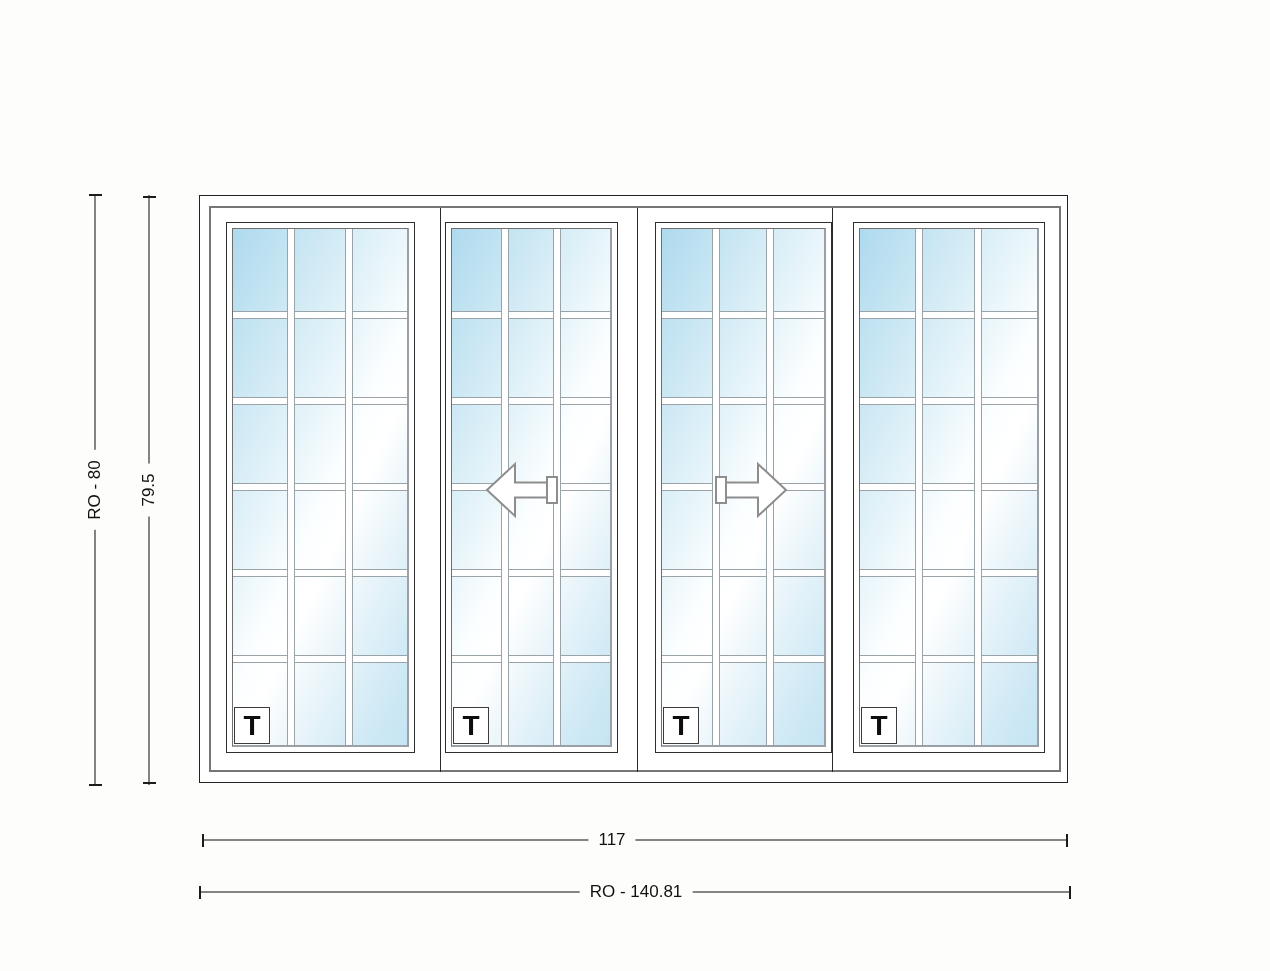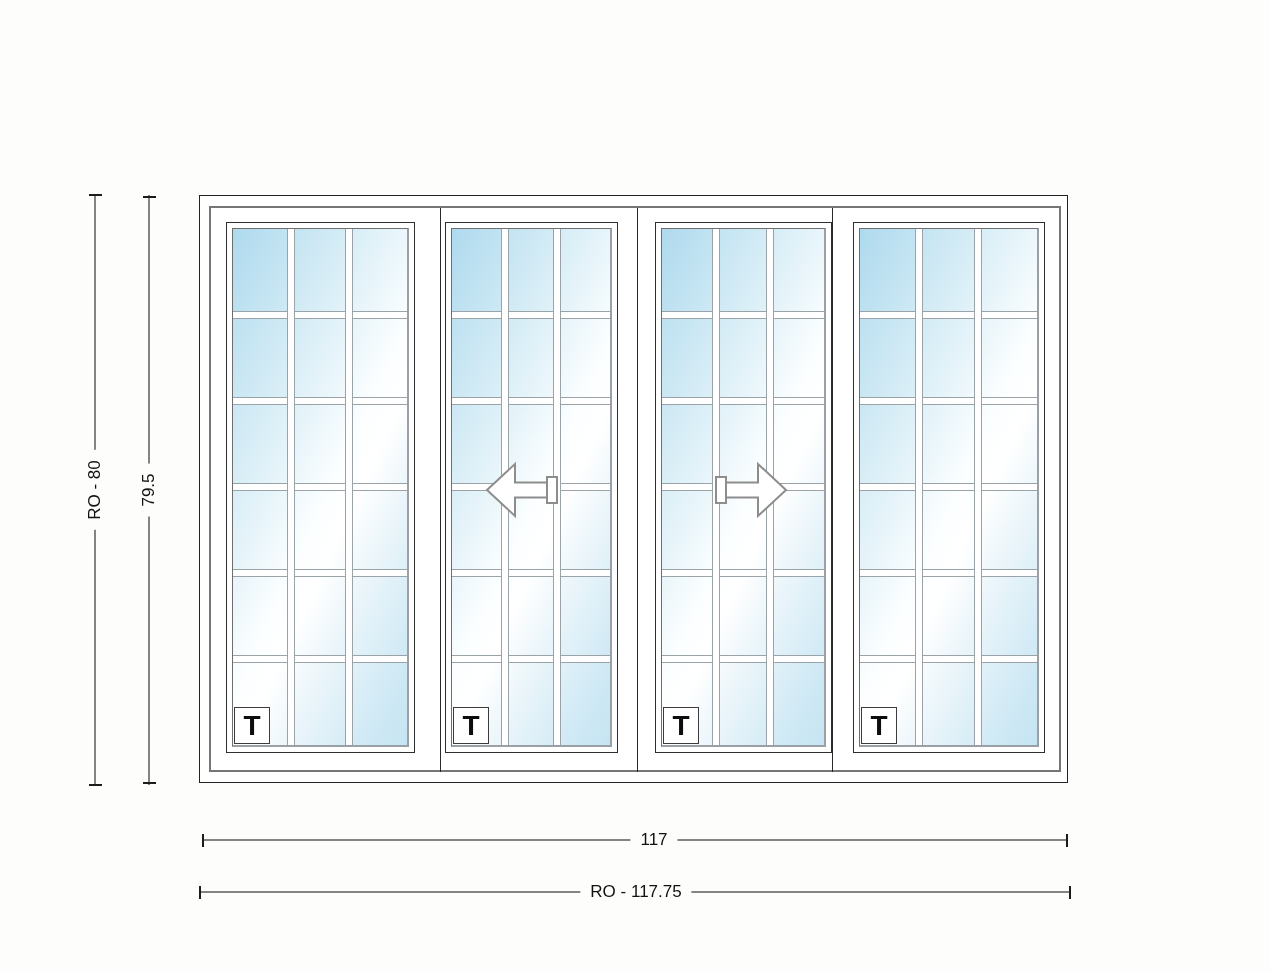"117" .lbl-frame-w { left: 654px -> 612px }
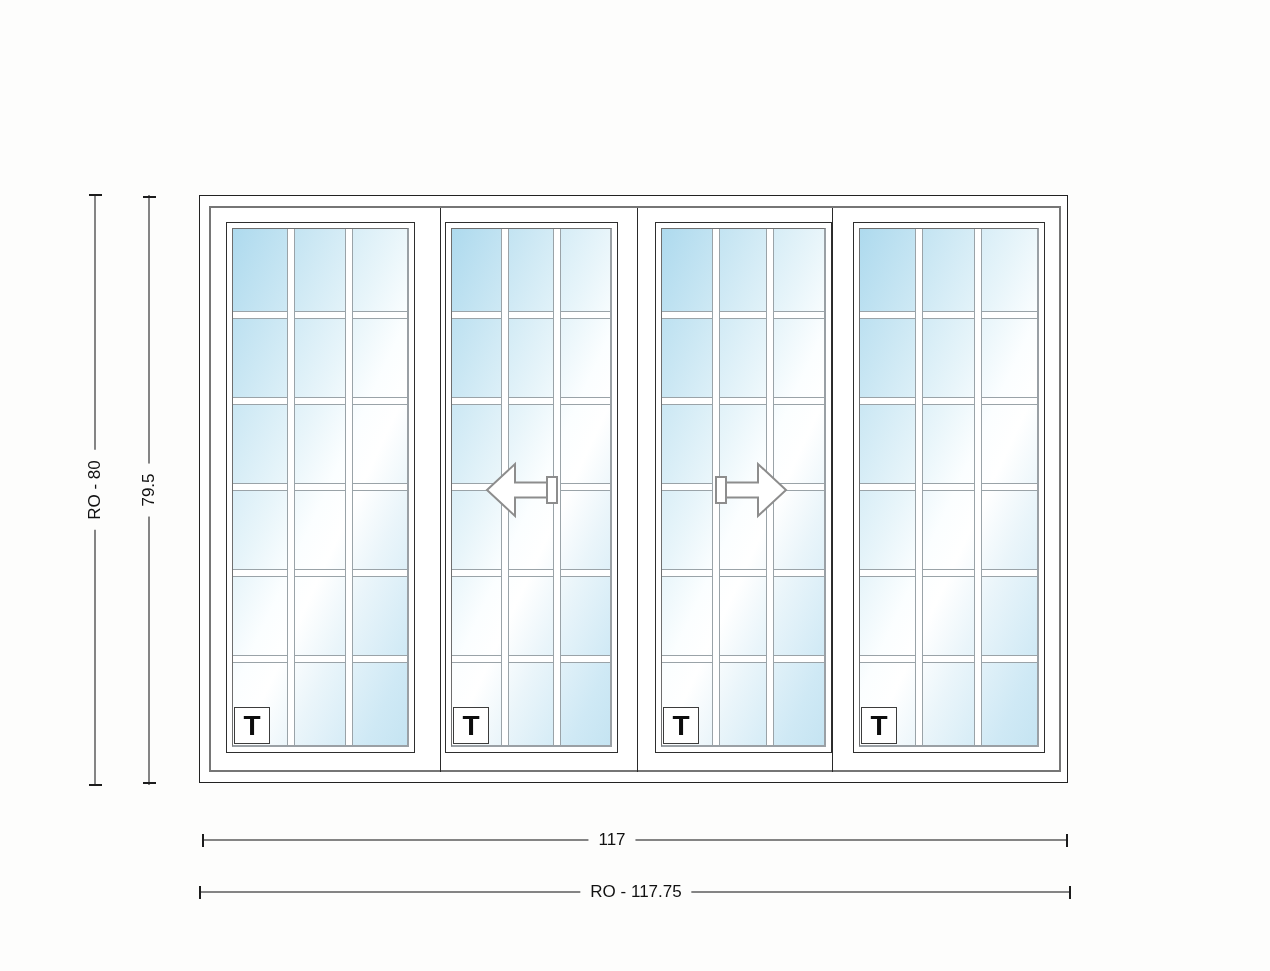"RO - 117.75" div.dim-label { text: 117.75 -> 140.81 }
